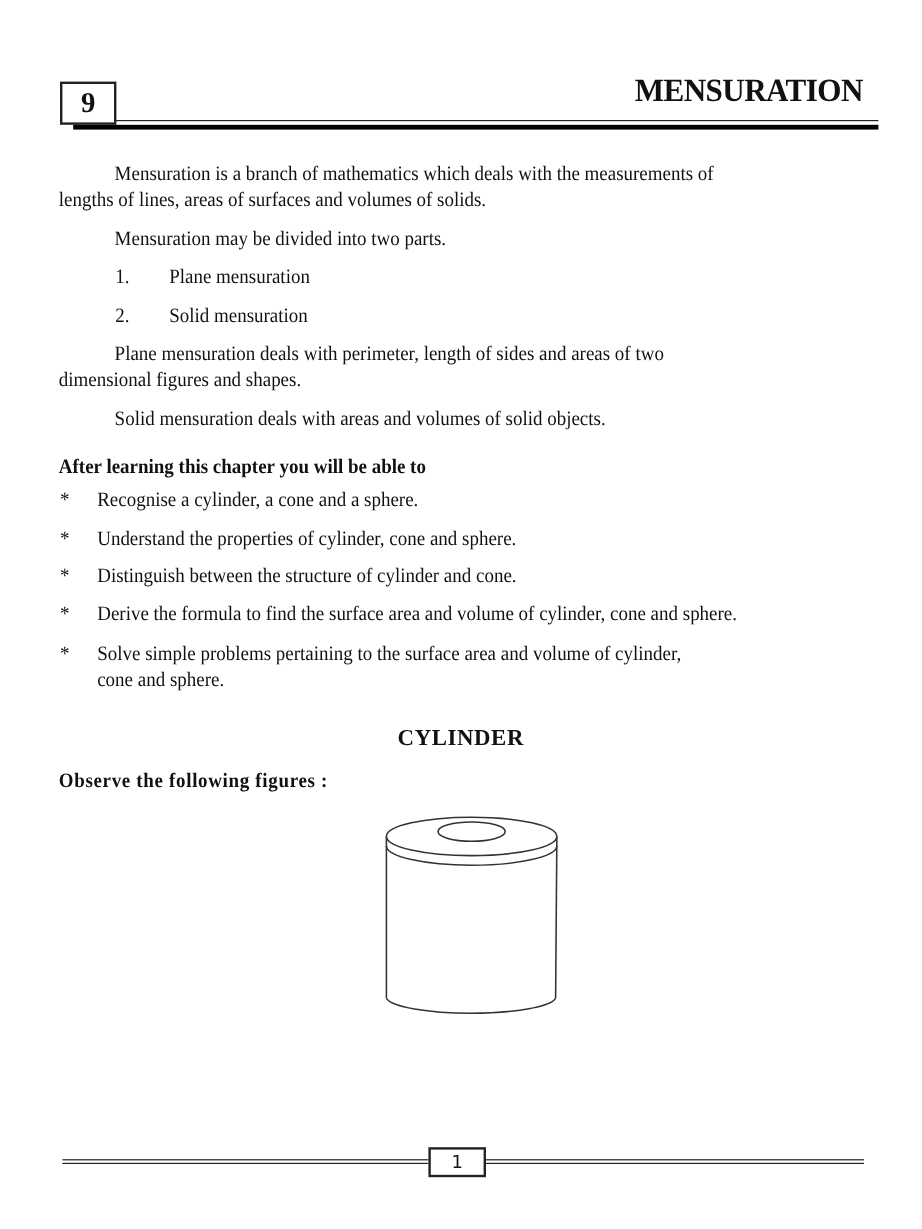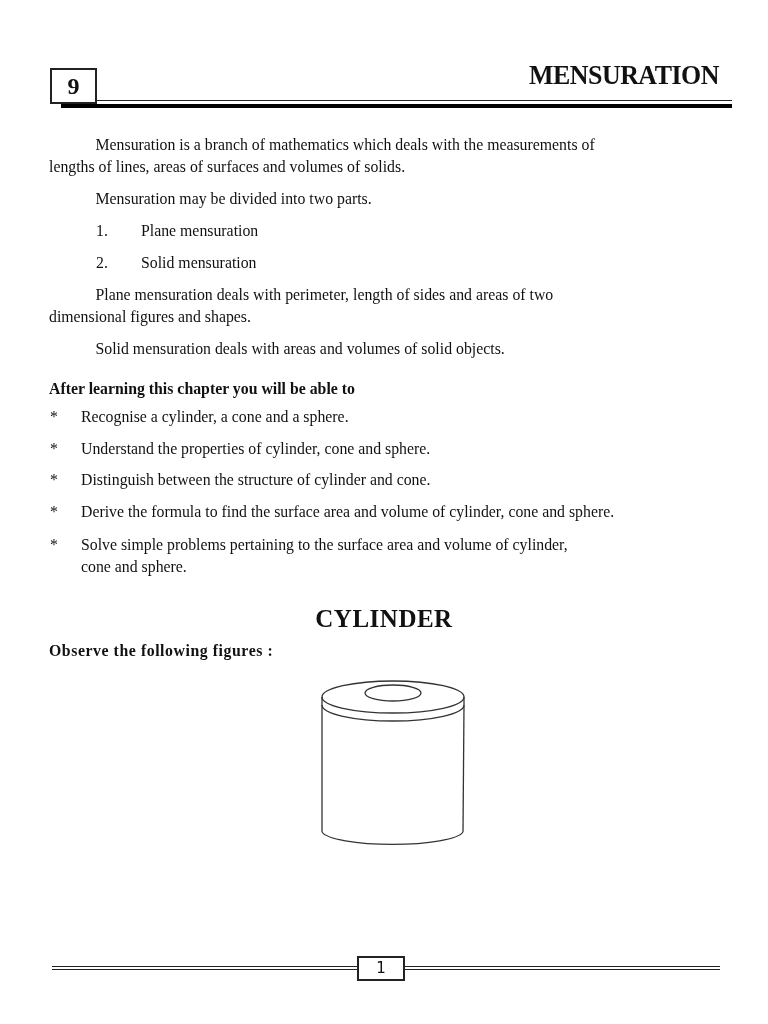"CYLINDER" .section-title { font-size: 25px -> 19px }
